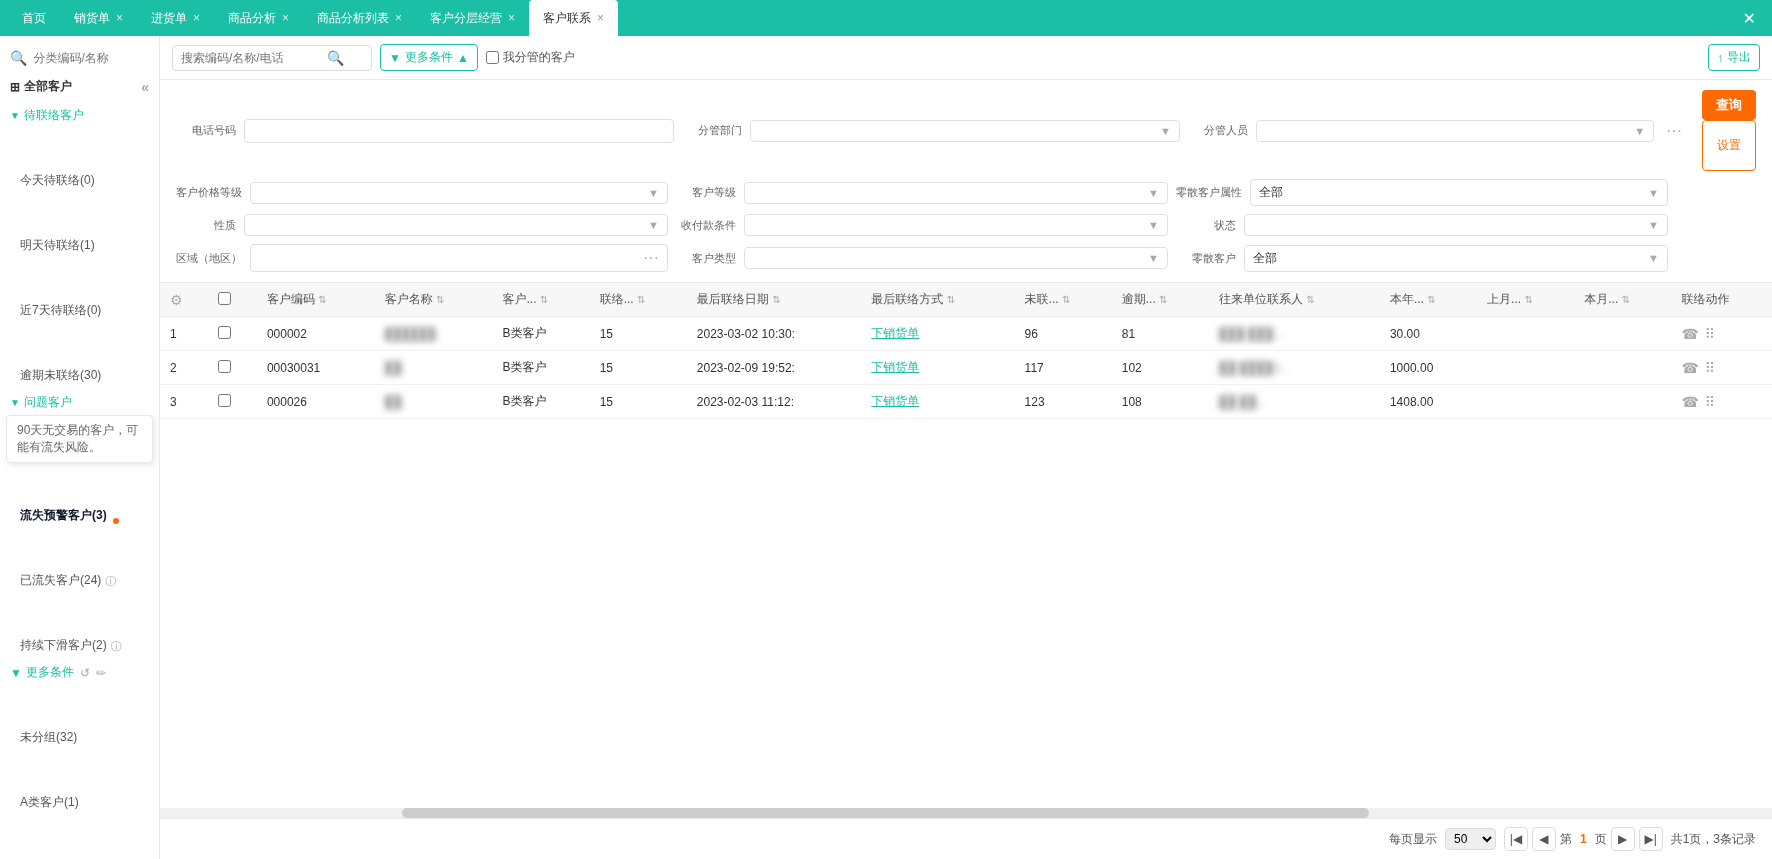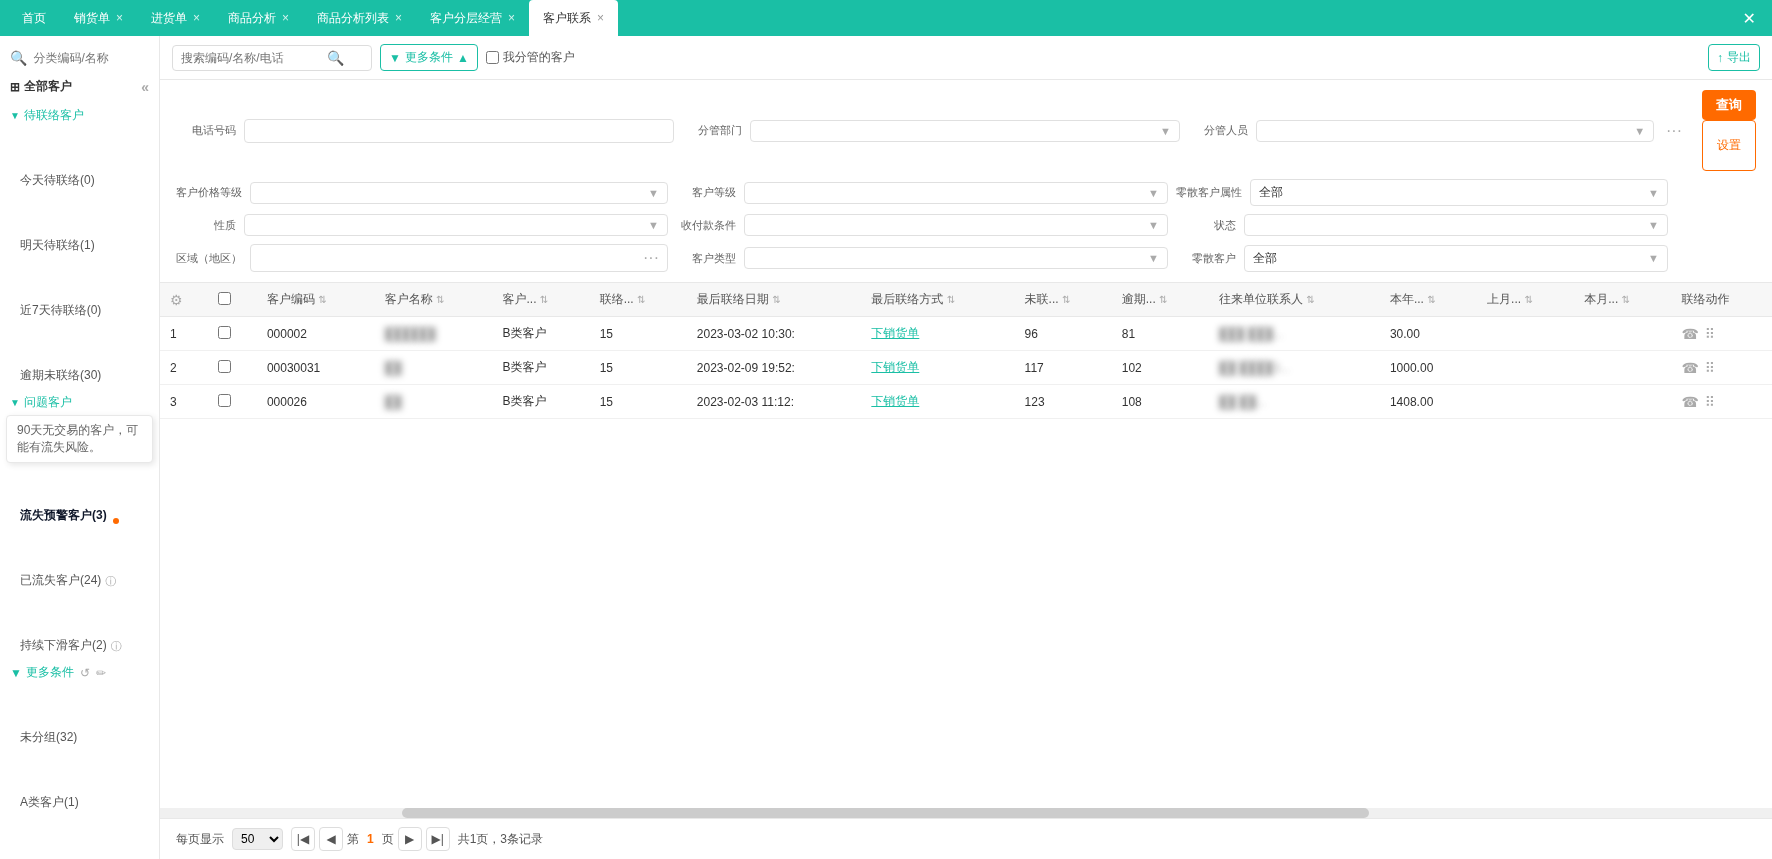"每页显示" .pagination { justify-content: flex-start -> flex-end }
